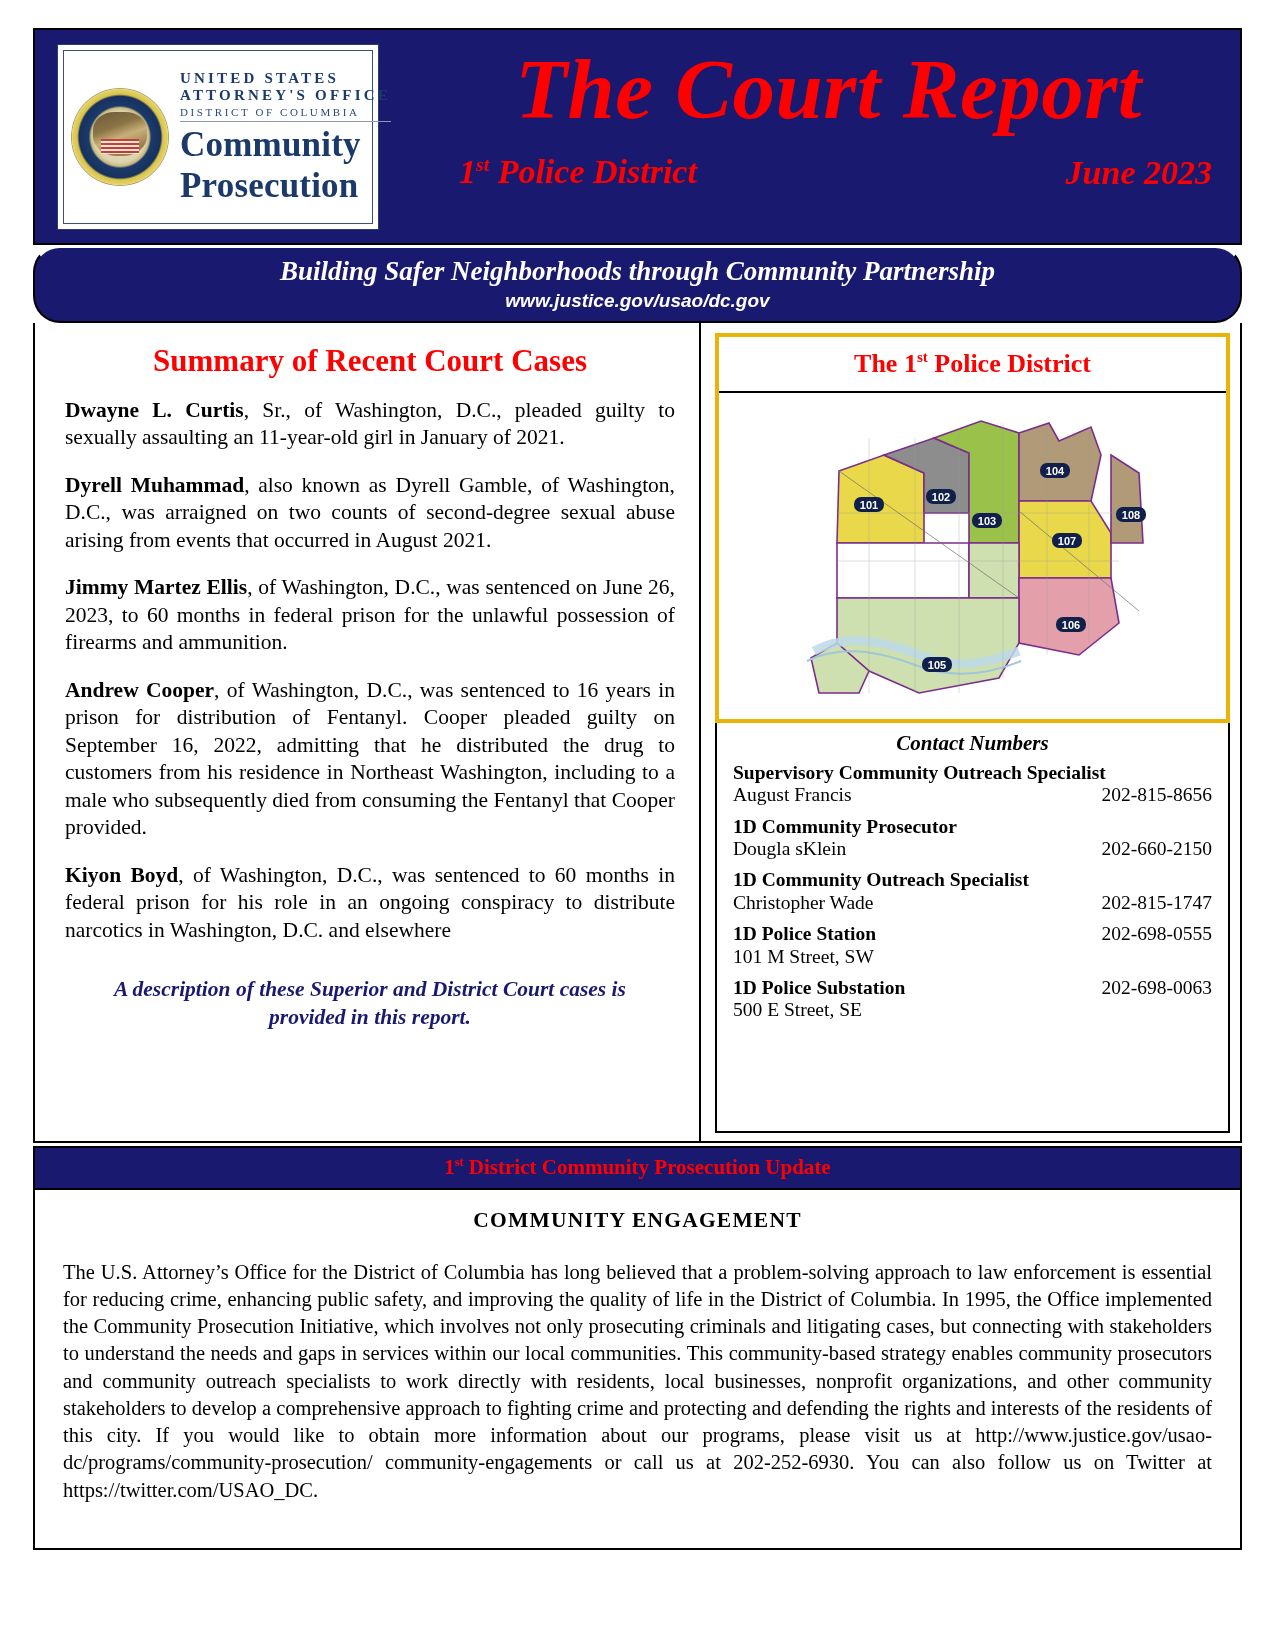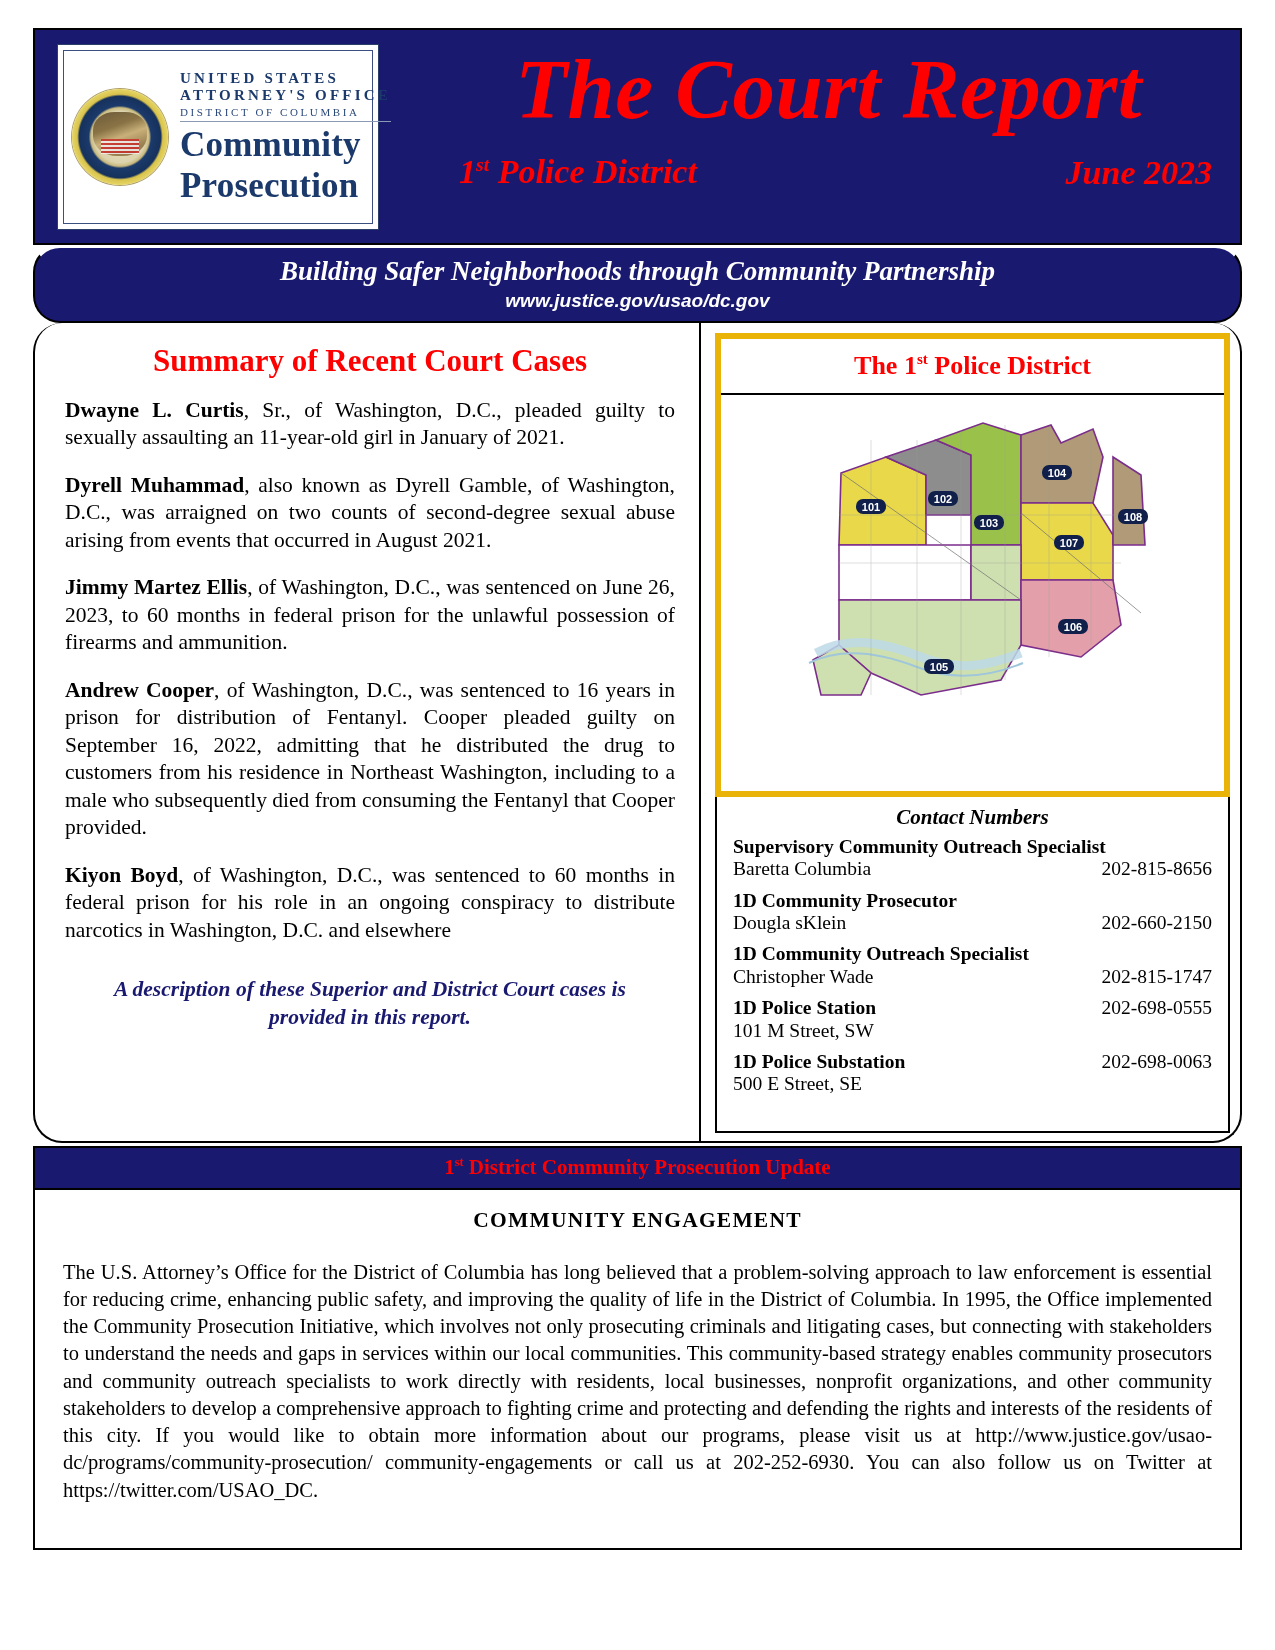"Summary of Recent Court Cases" .columns { border-radius: 29px -> none }
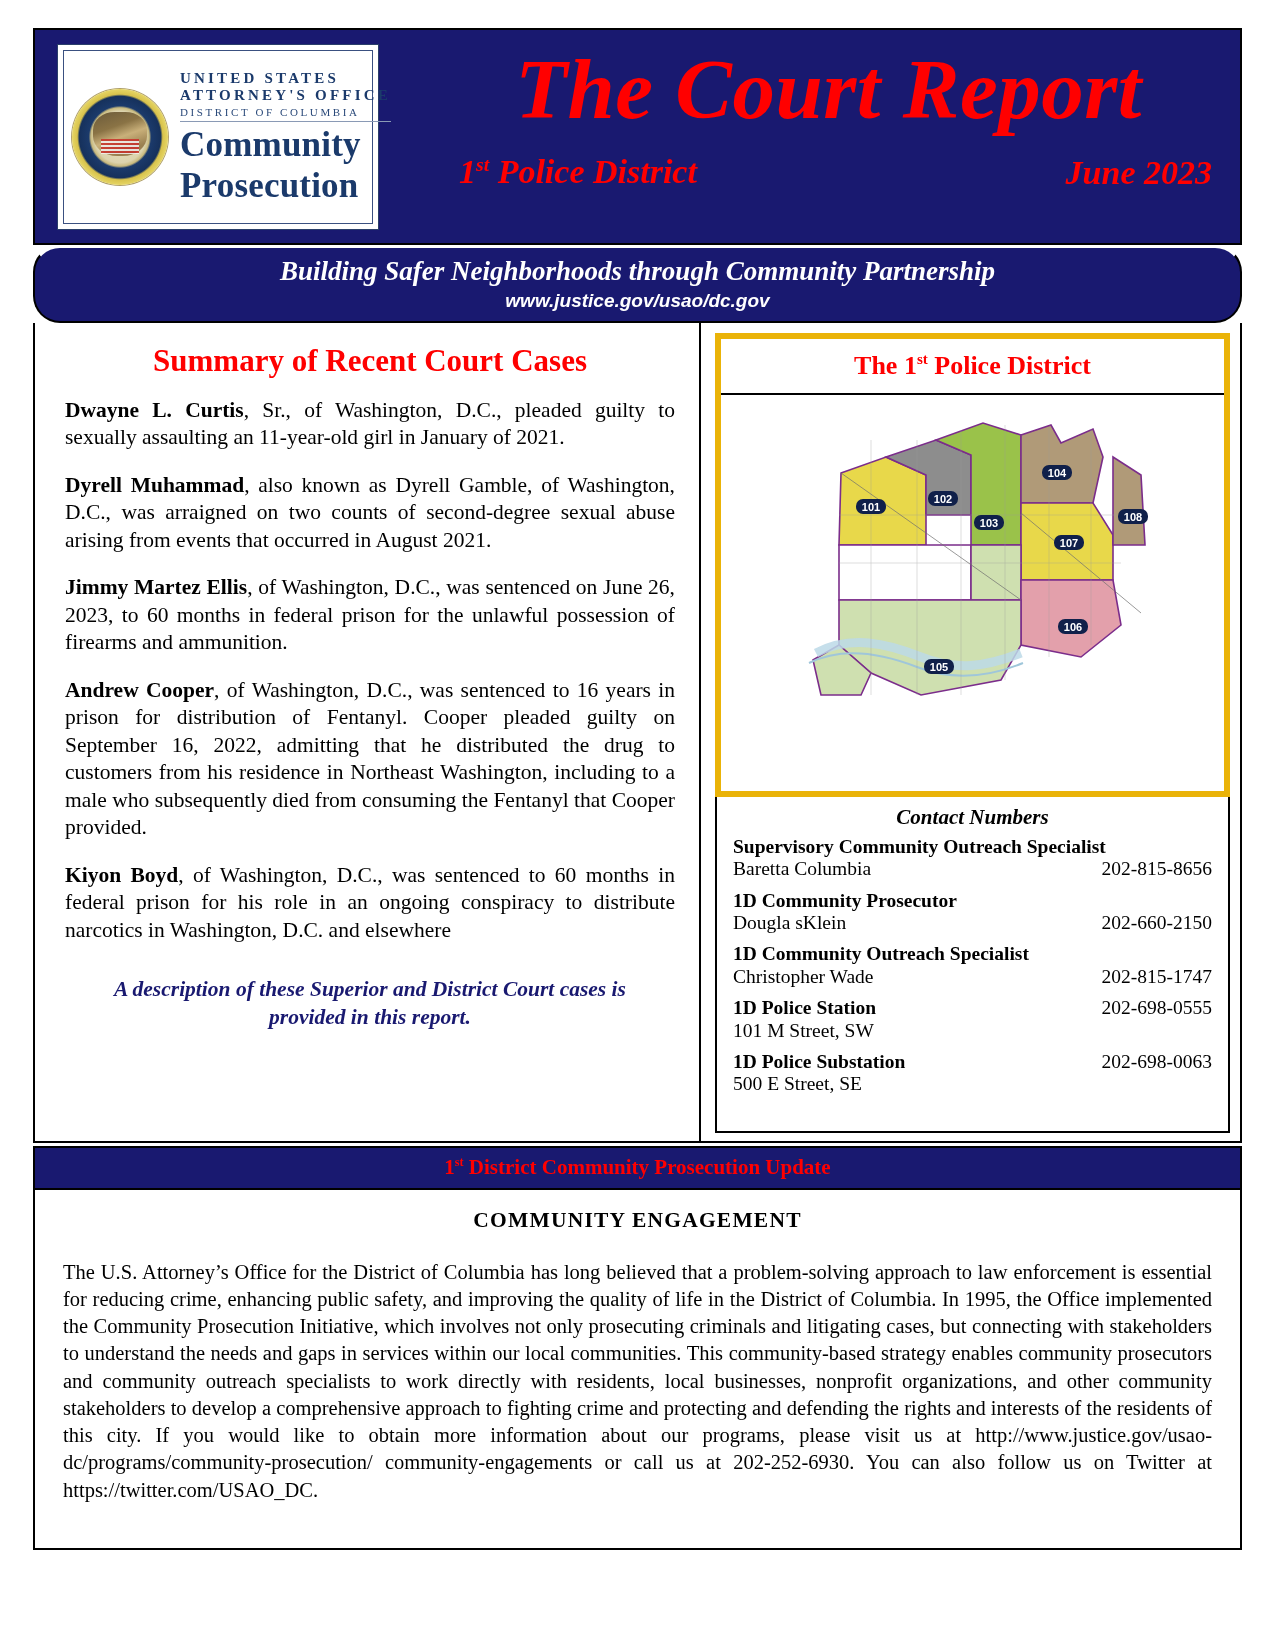"The 1st Police District" .map-box { border: 6px solid #eab308 -> 4px solid #eab308; height: 464px -> 390px }
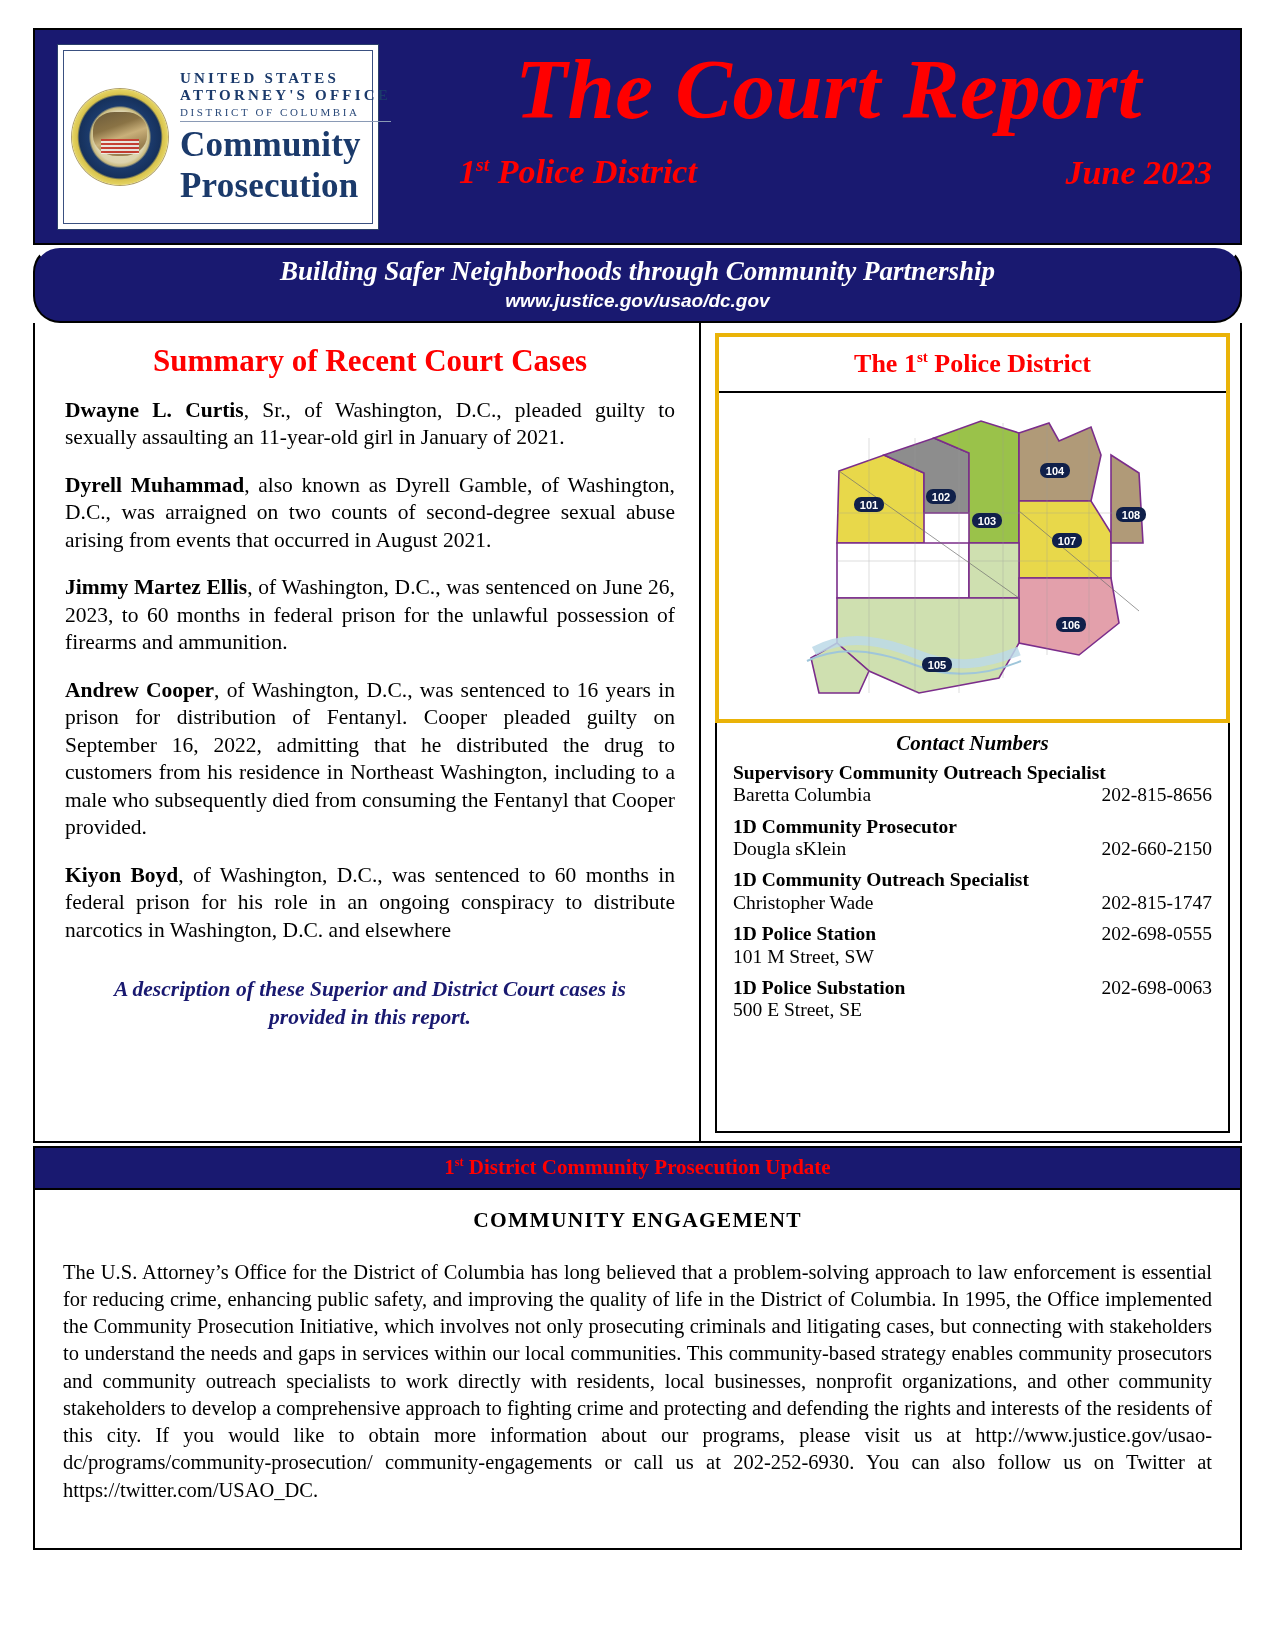"Baretta Columbia" span { text: Baretta  Columbia -> August  Francis }
